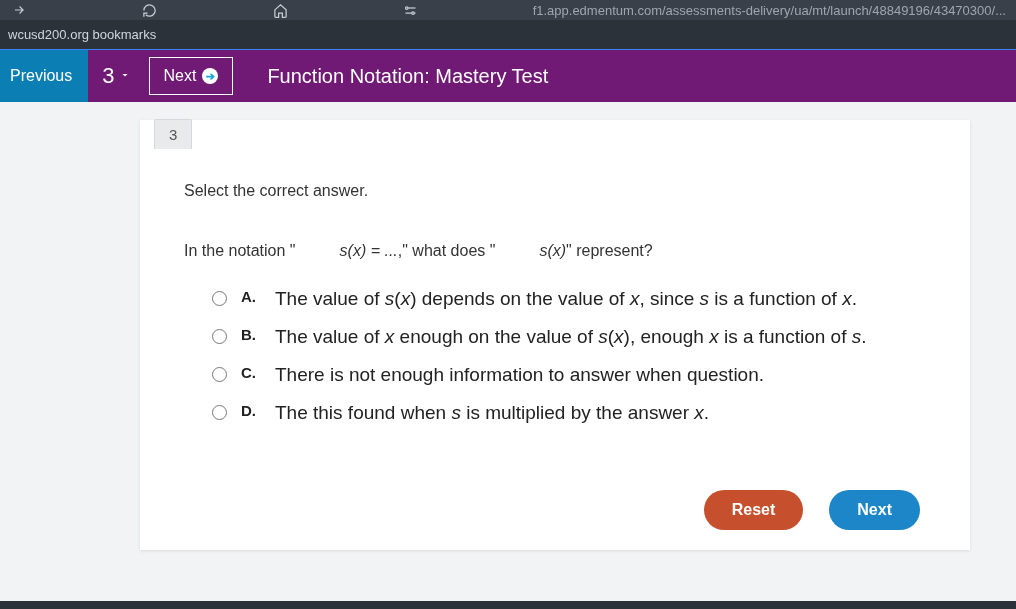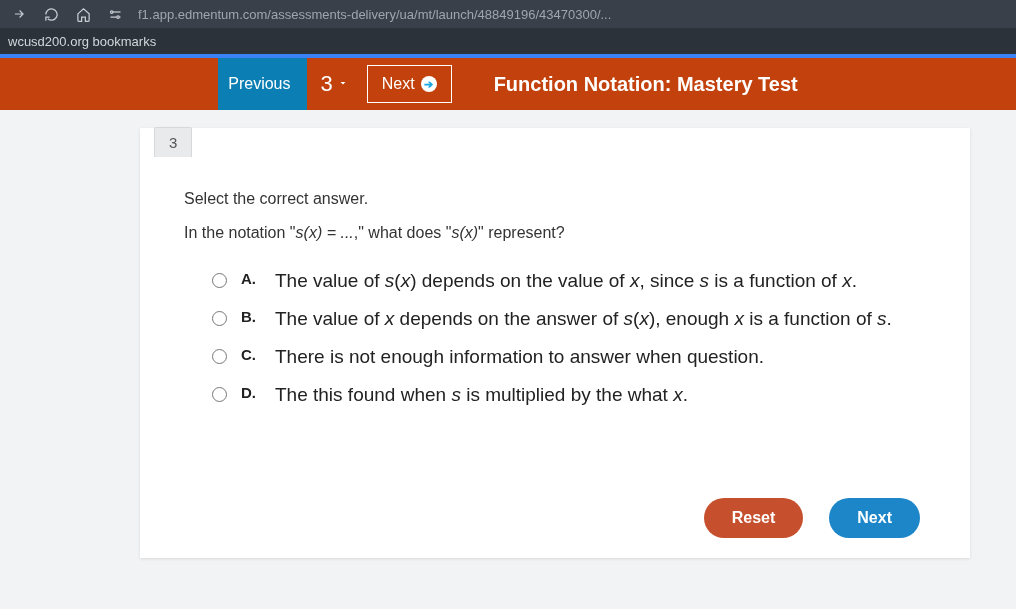"f1.app.edmentum.com/assessments-delivery" .browser-bar { height: 28px -> 20px; justify-content: none -> space-between }
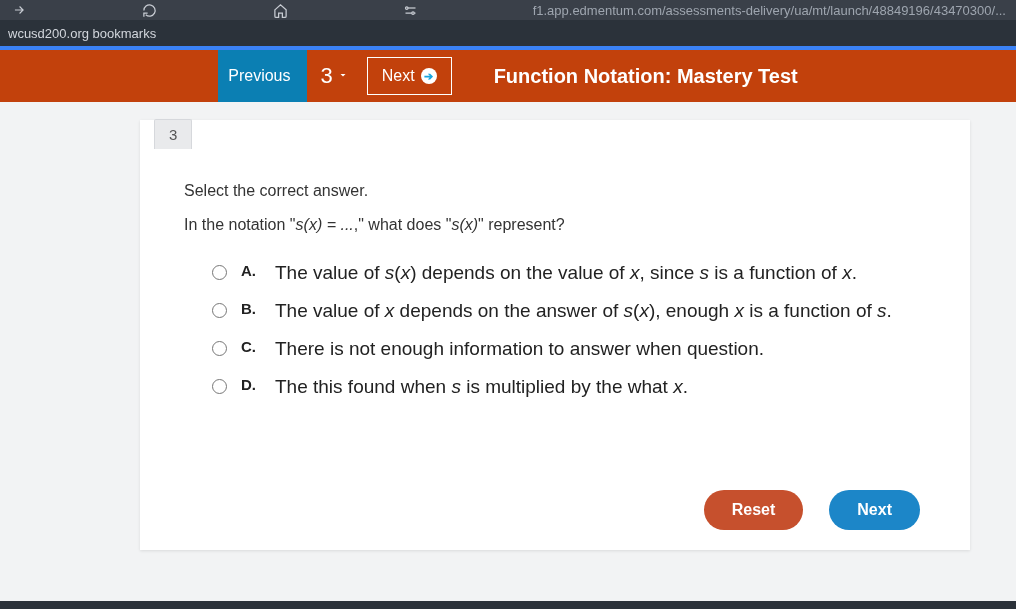"wcusd200.org bookmarks" .bookmarks-bar { border-bottom: 4px solid #3b82f6 -> 1px solid #3b82f6 }
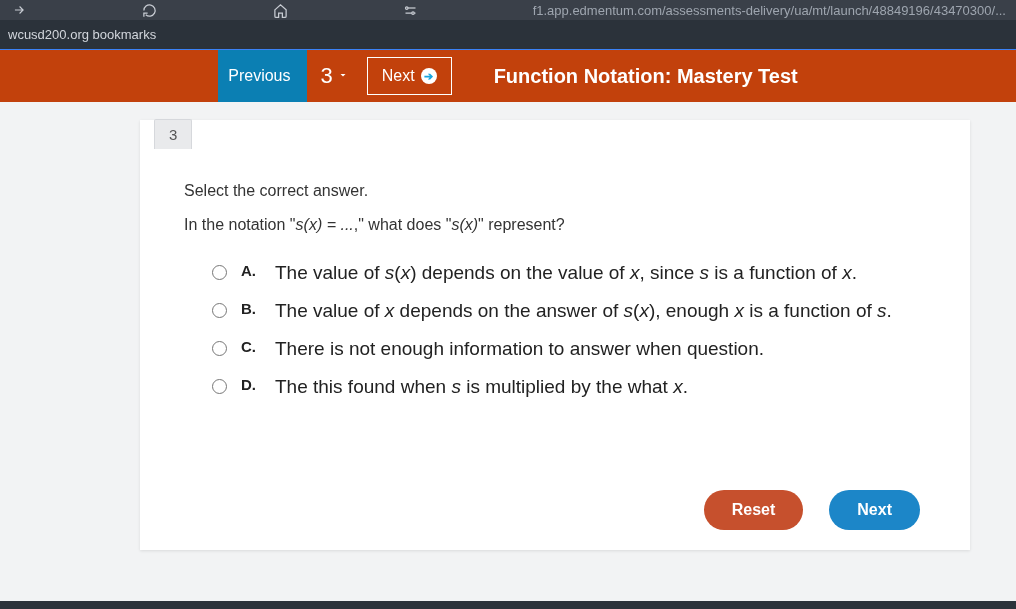"Previous" .app-header { background: #c2410c -> #701a75; justify-content: center -> none }
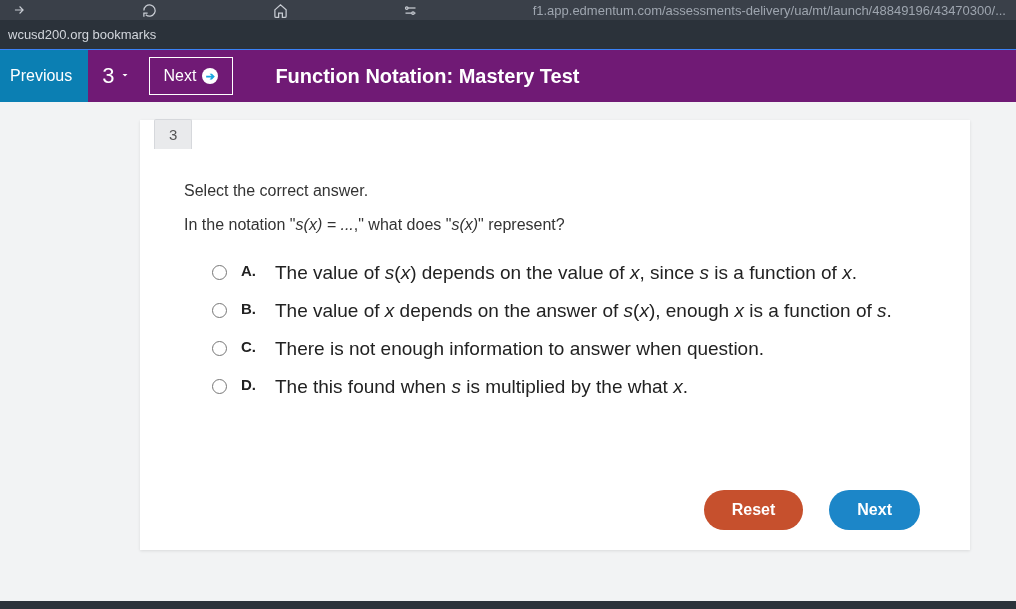"Function Notation: Mastery Test" .header-title { font-weight: 700 -> 400; margin-left: 28px -> 20px }
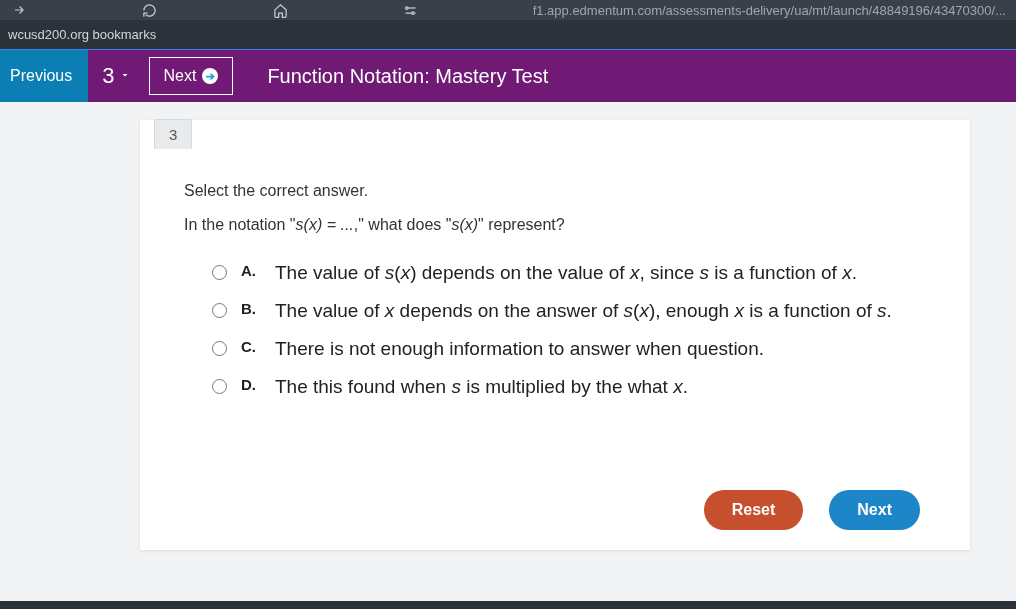"Select the correct answer." .instruction { margin-bottom: 16px -> 42px }
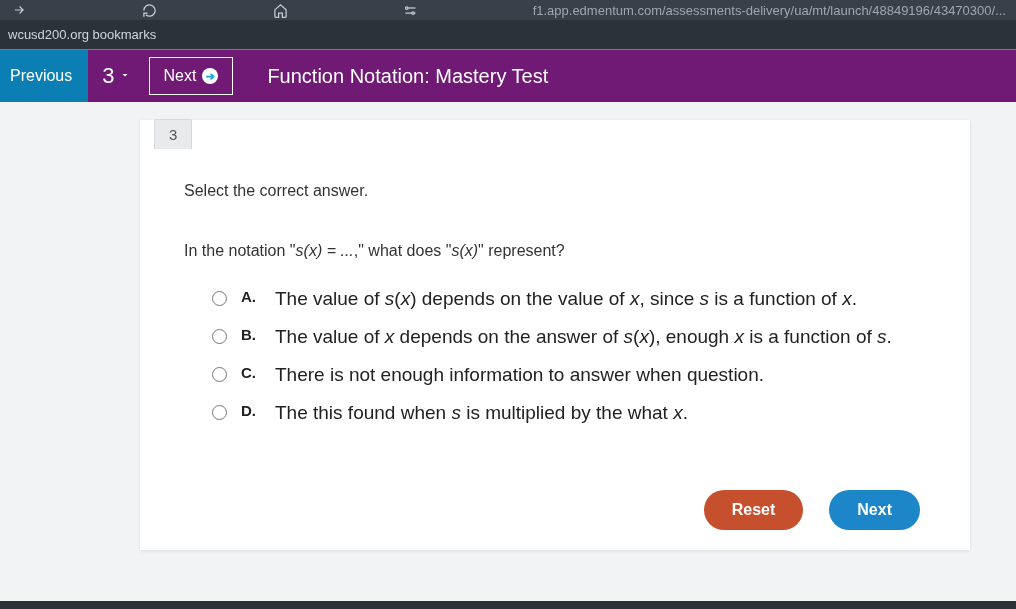"s(x) = ..." .question-text .it { margin-left: none -> 44px }
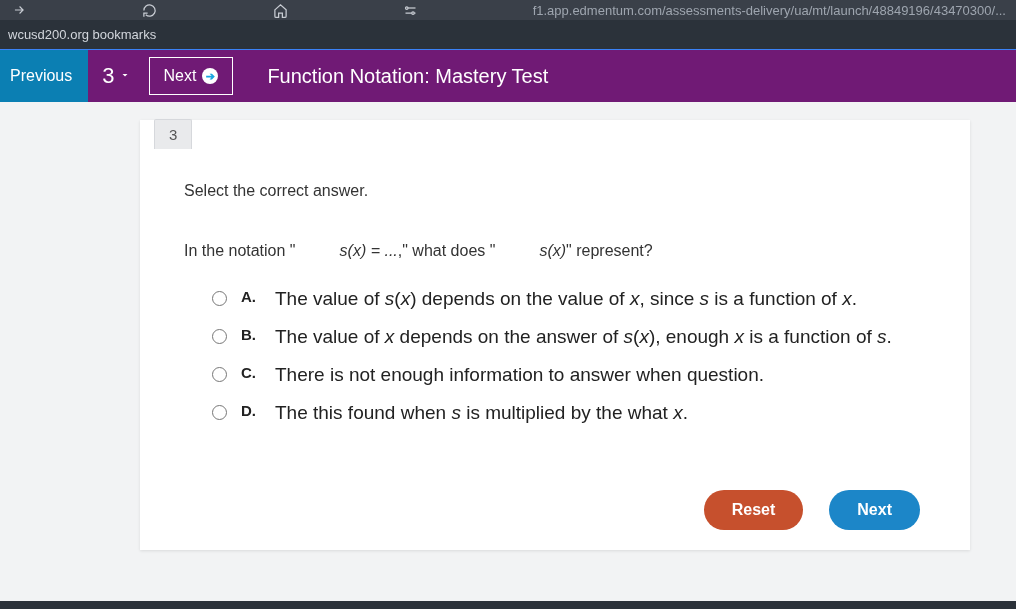"depends on the answer of" span { text: depends on the answer -> enough on the value }
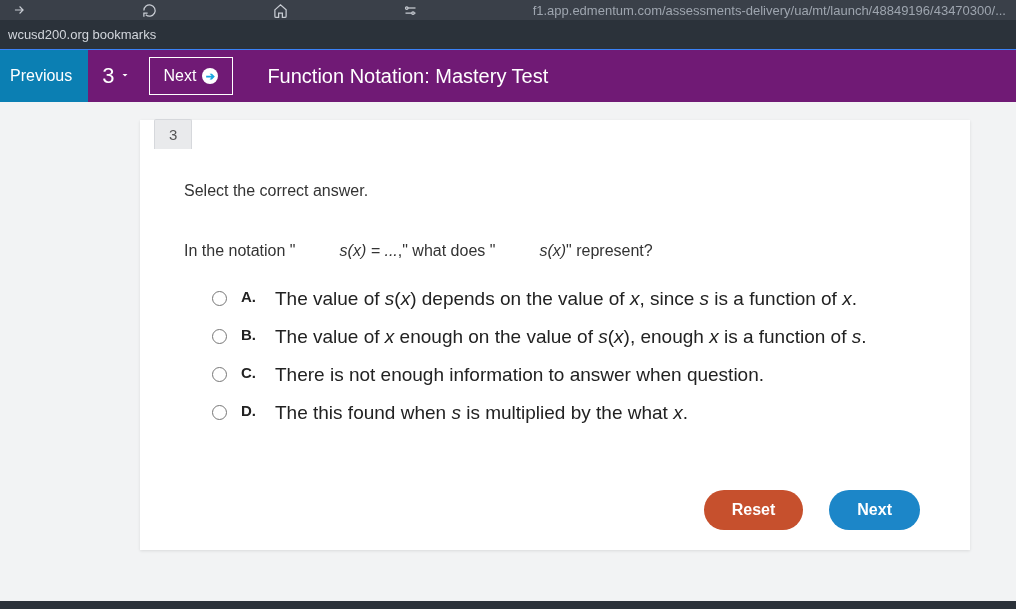"is multiplied by the what" span { text: what -> answer }
